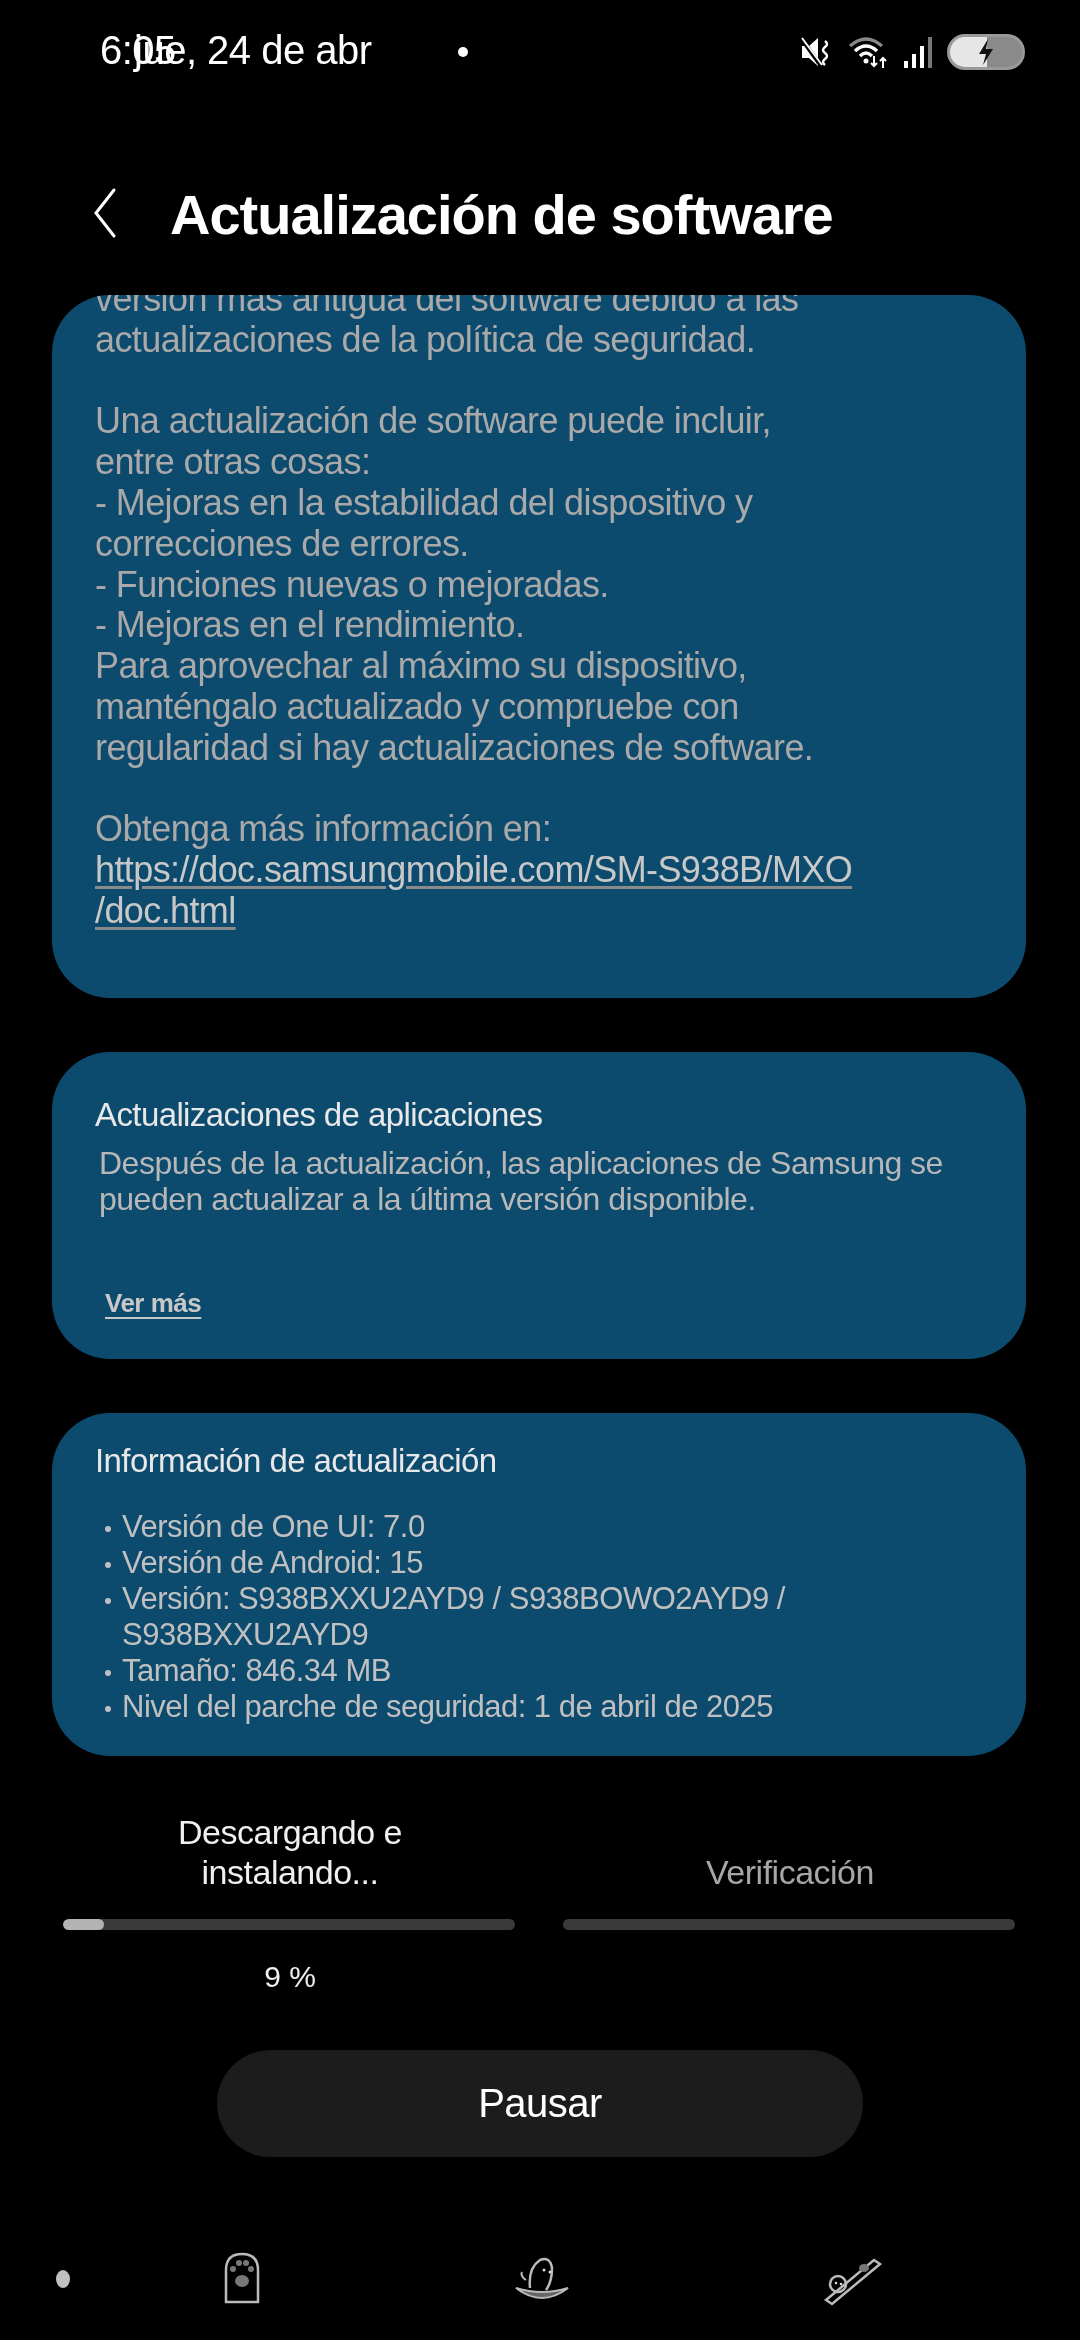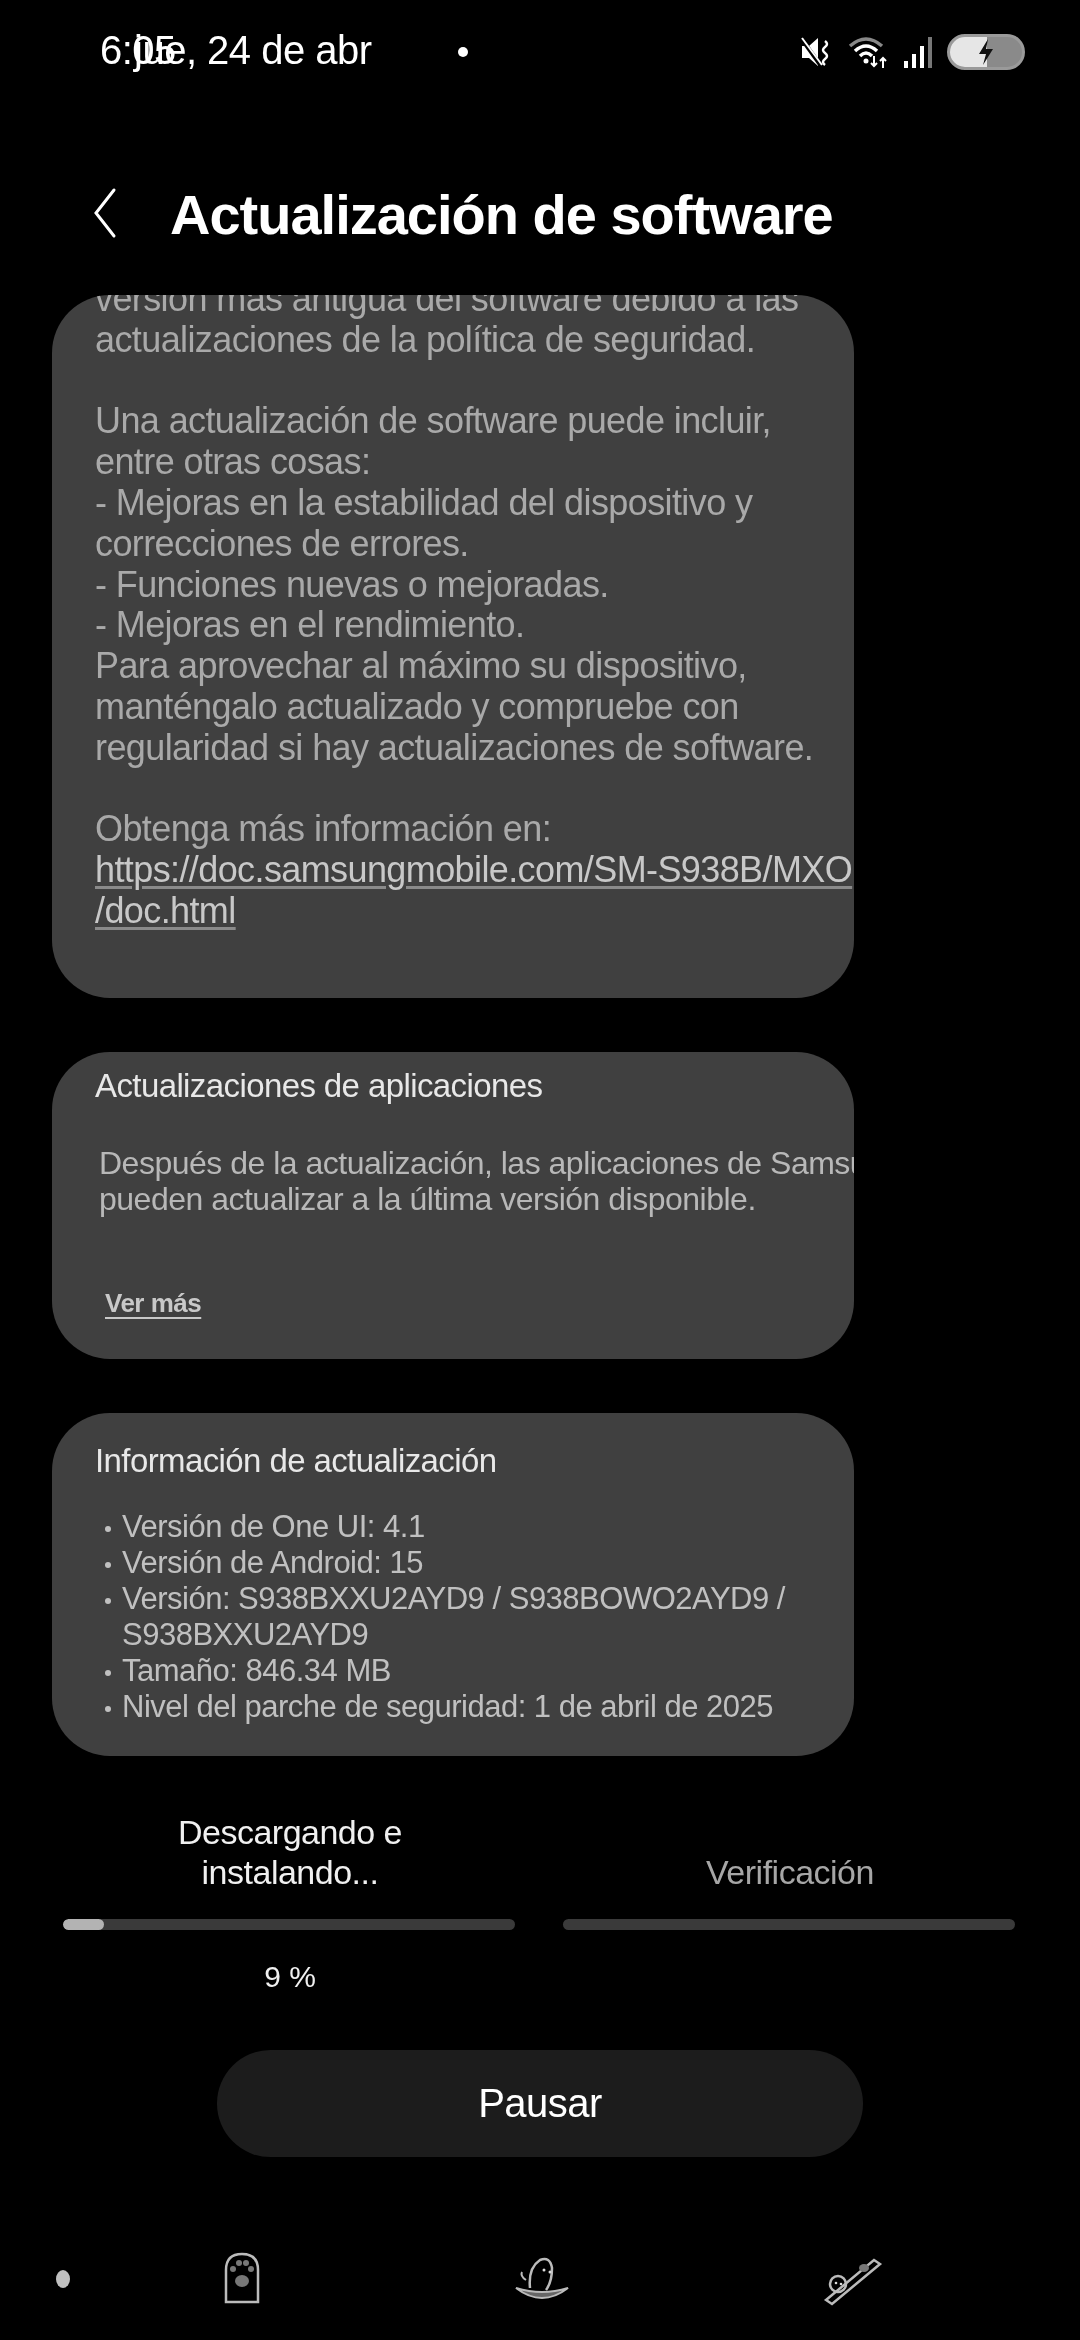"versión más antigua del software" .card { background: #404040 -> #0c4a6e; width: 802px -> 974px }
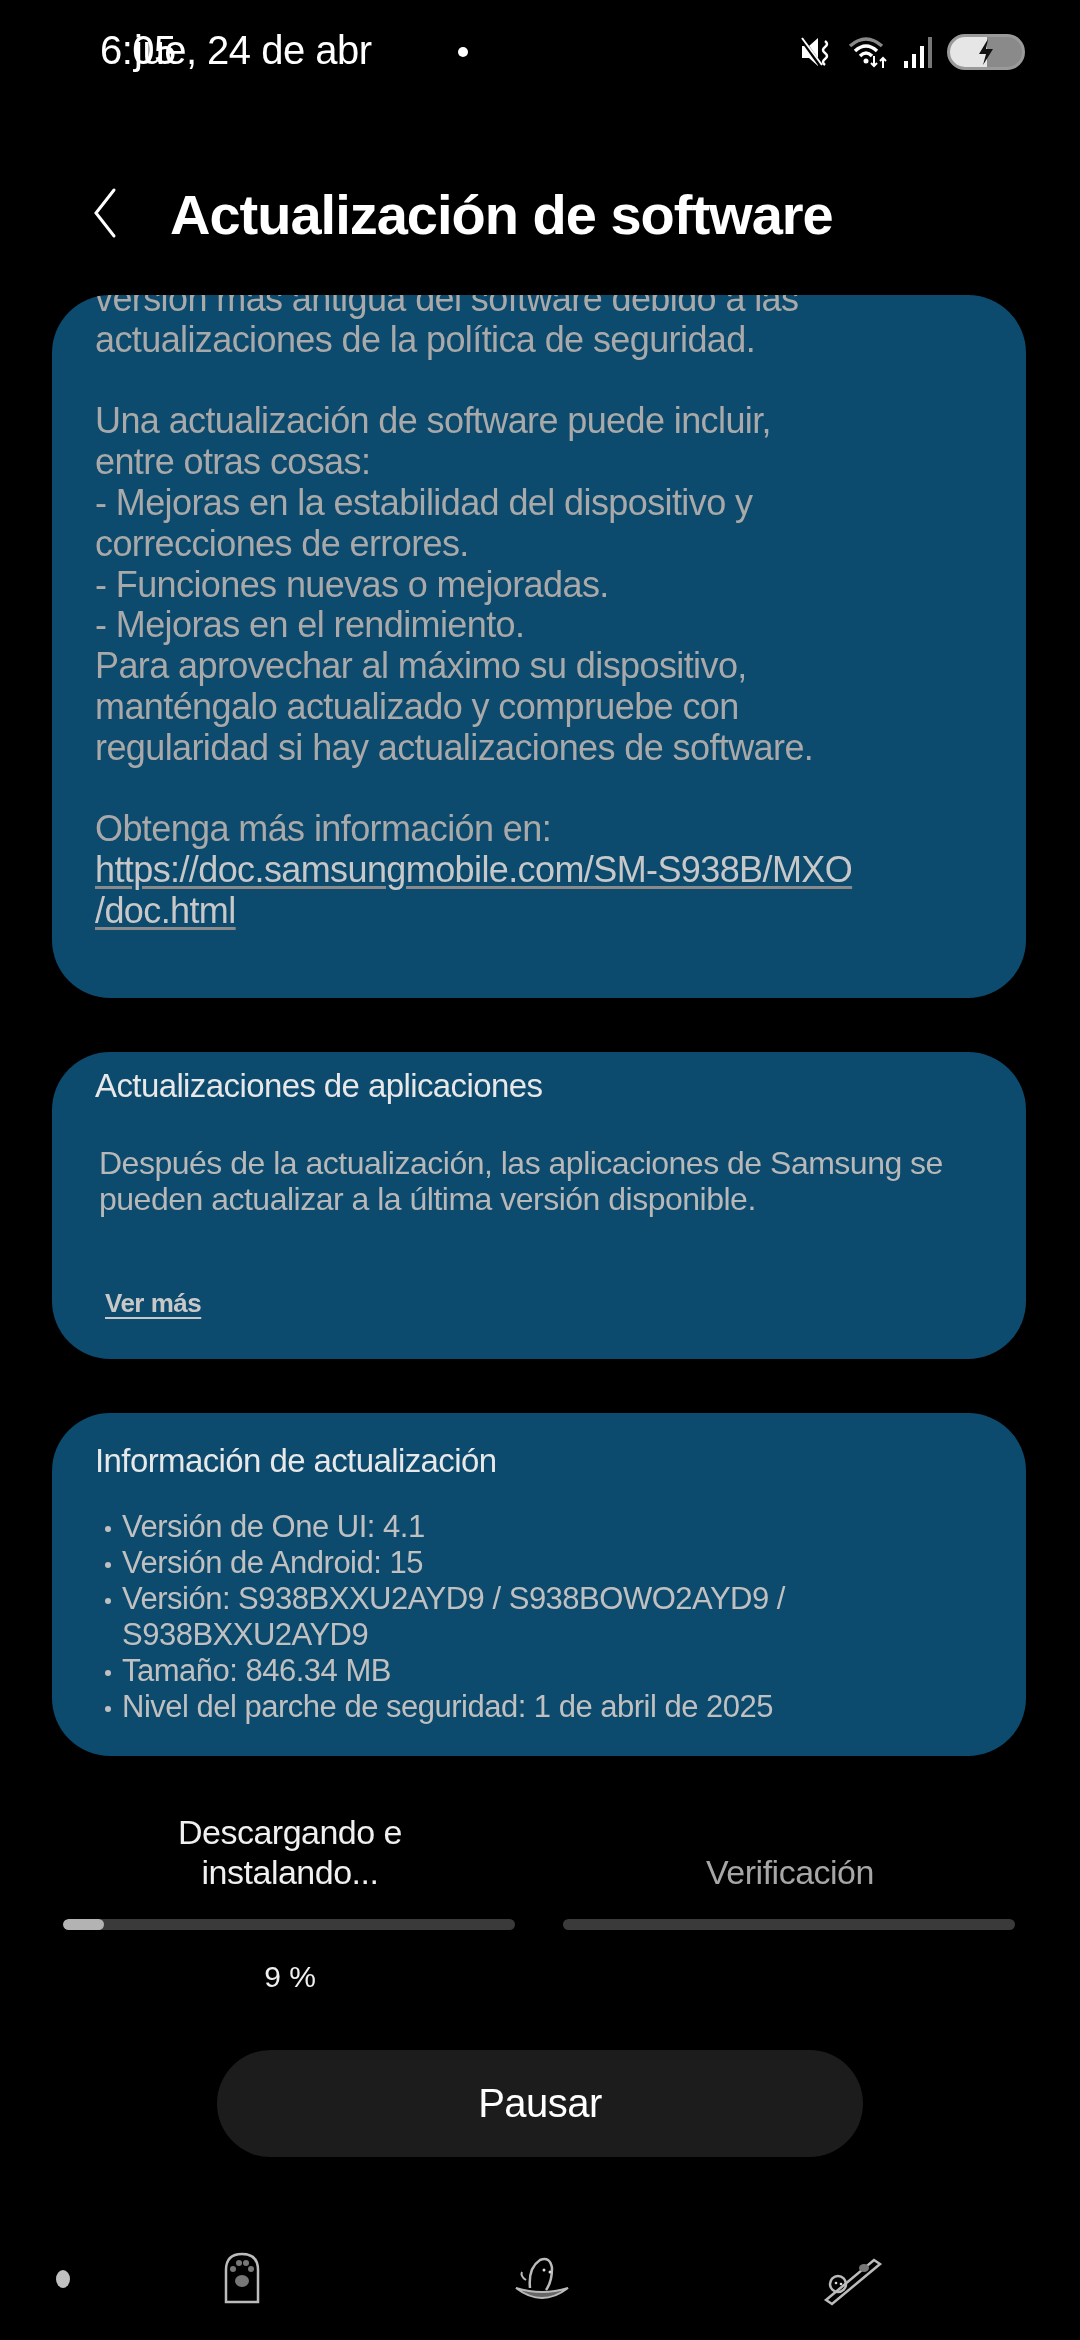"Actualizaciones de aplicaciones" div.card-title { top: 15px -> 44px }
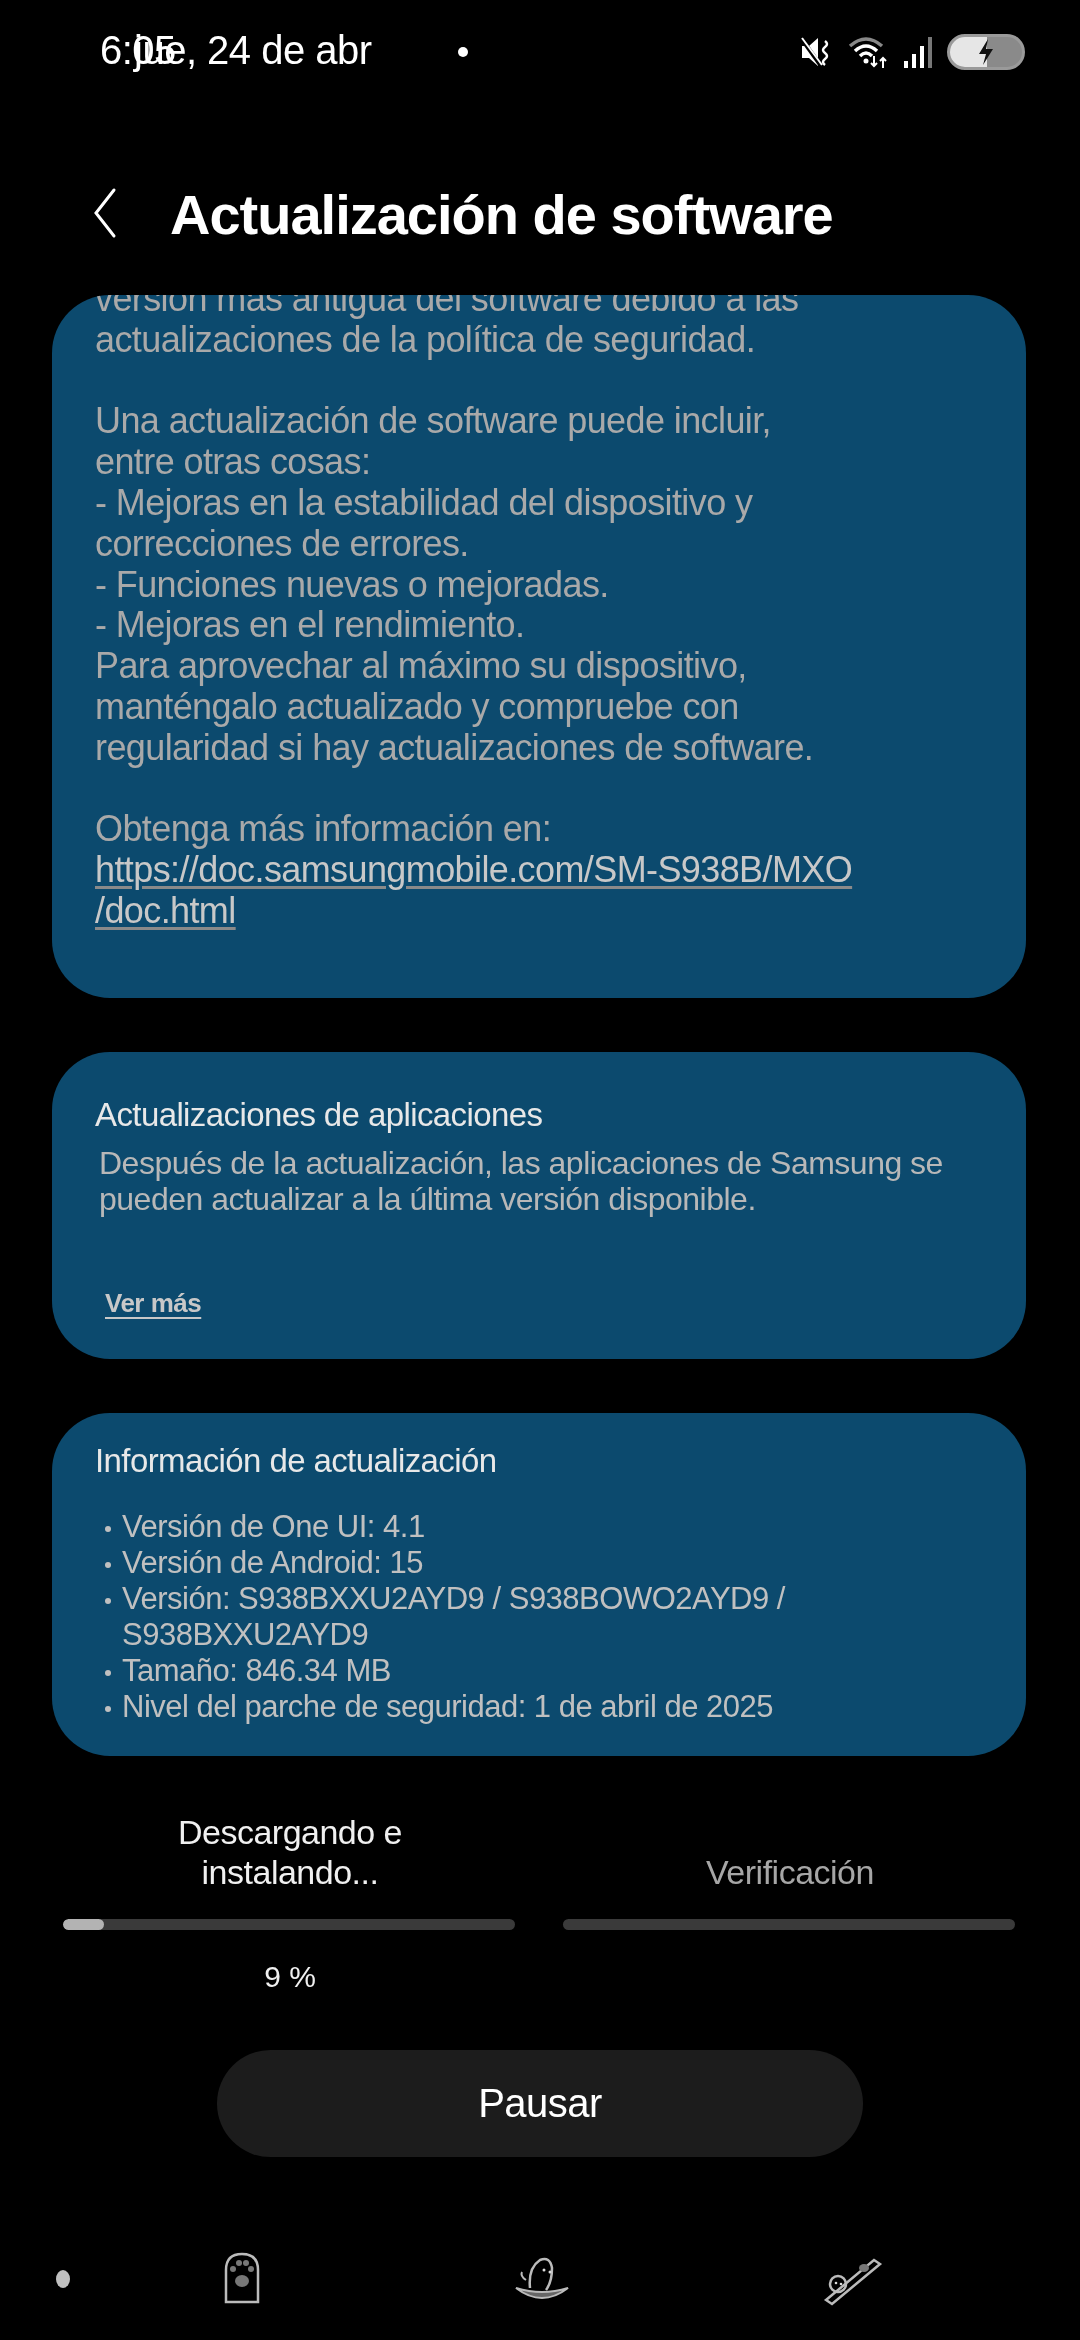"Versión de One UI: 4.1" li { text: 4.1 -> 7.0 }
